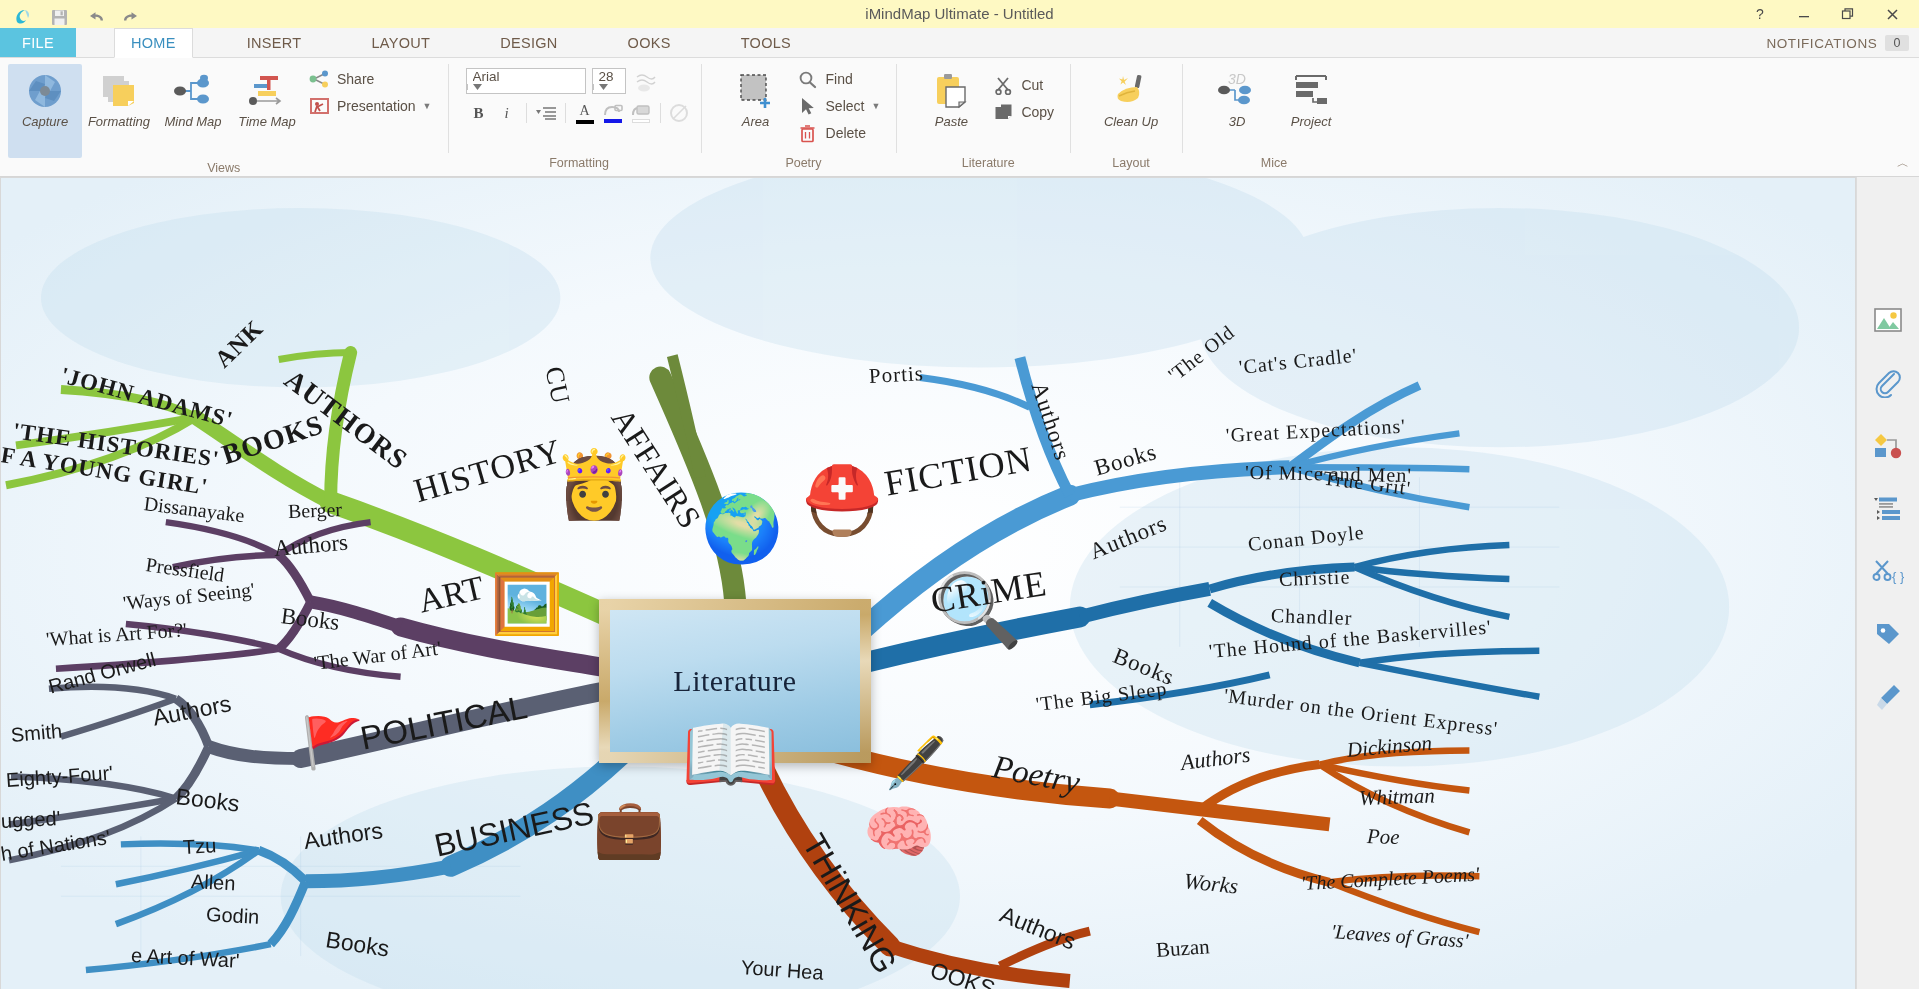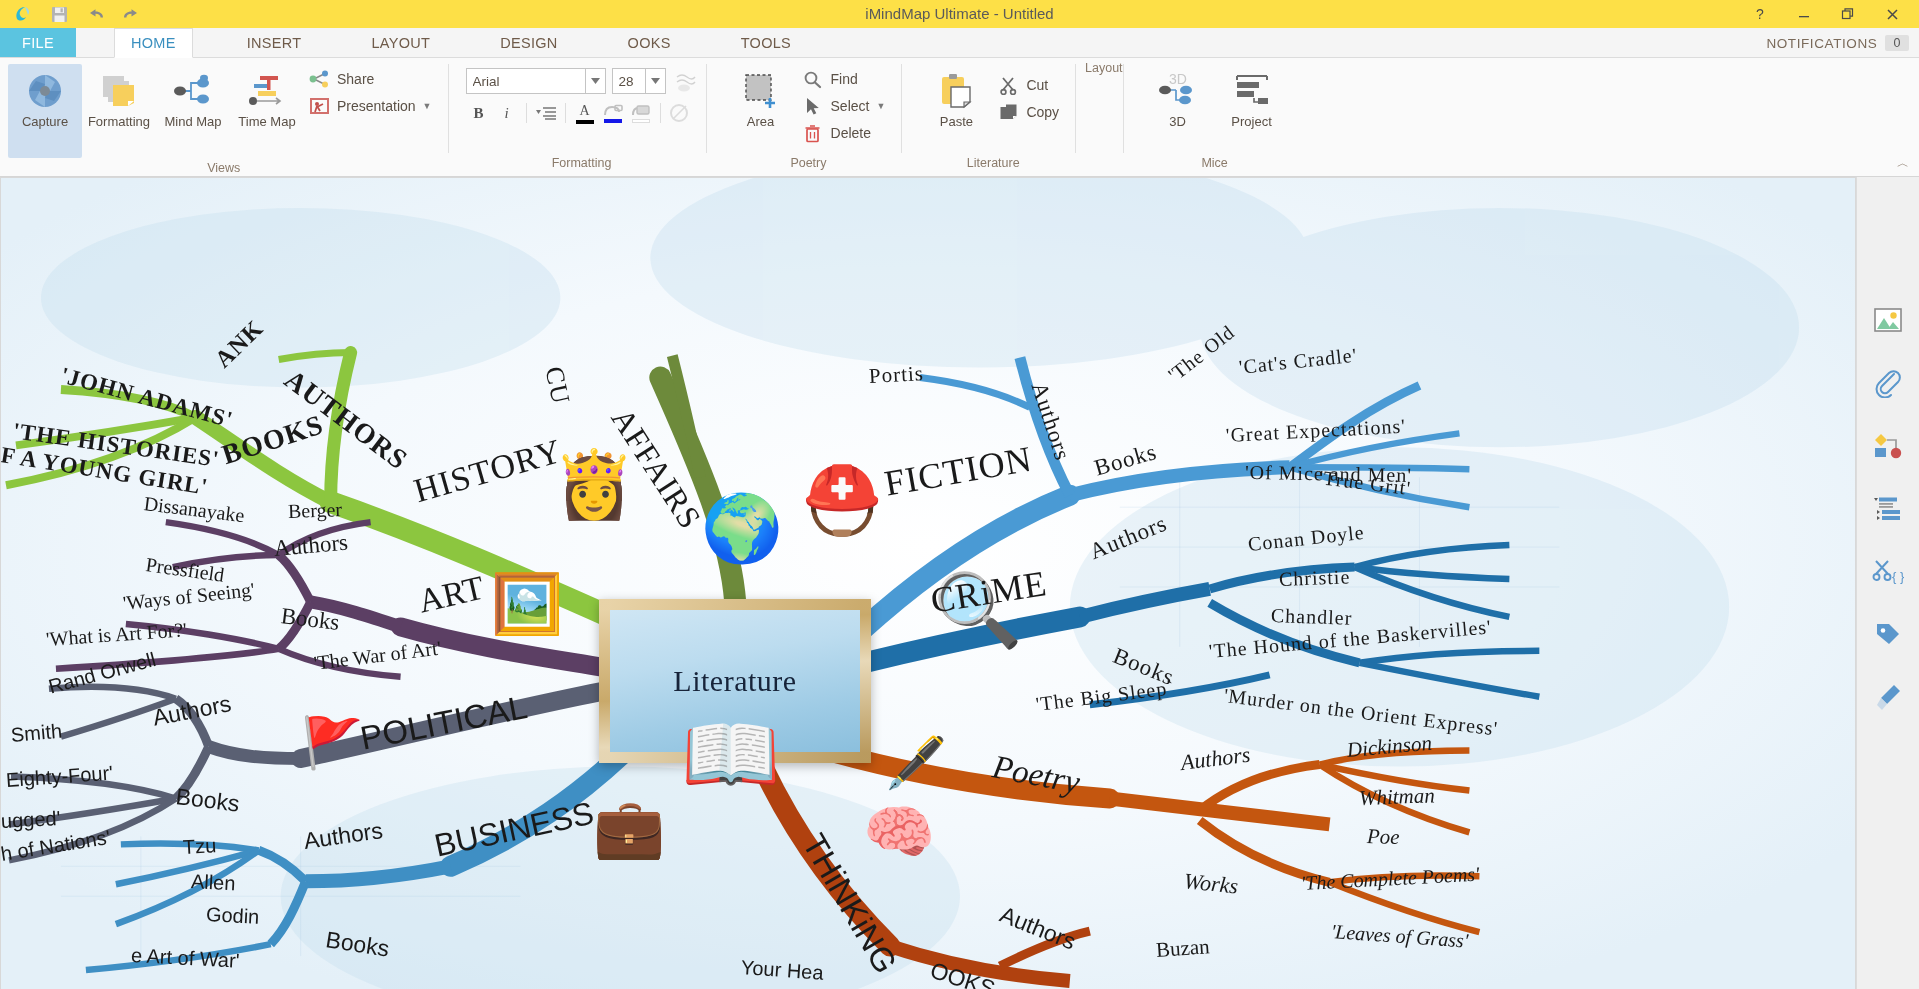"iMindMap Ultimate - Untitled" .titlebar { align-items: center -> flex-end; background: #fde047 -> #fef9c3 }
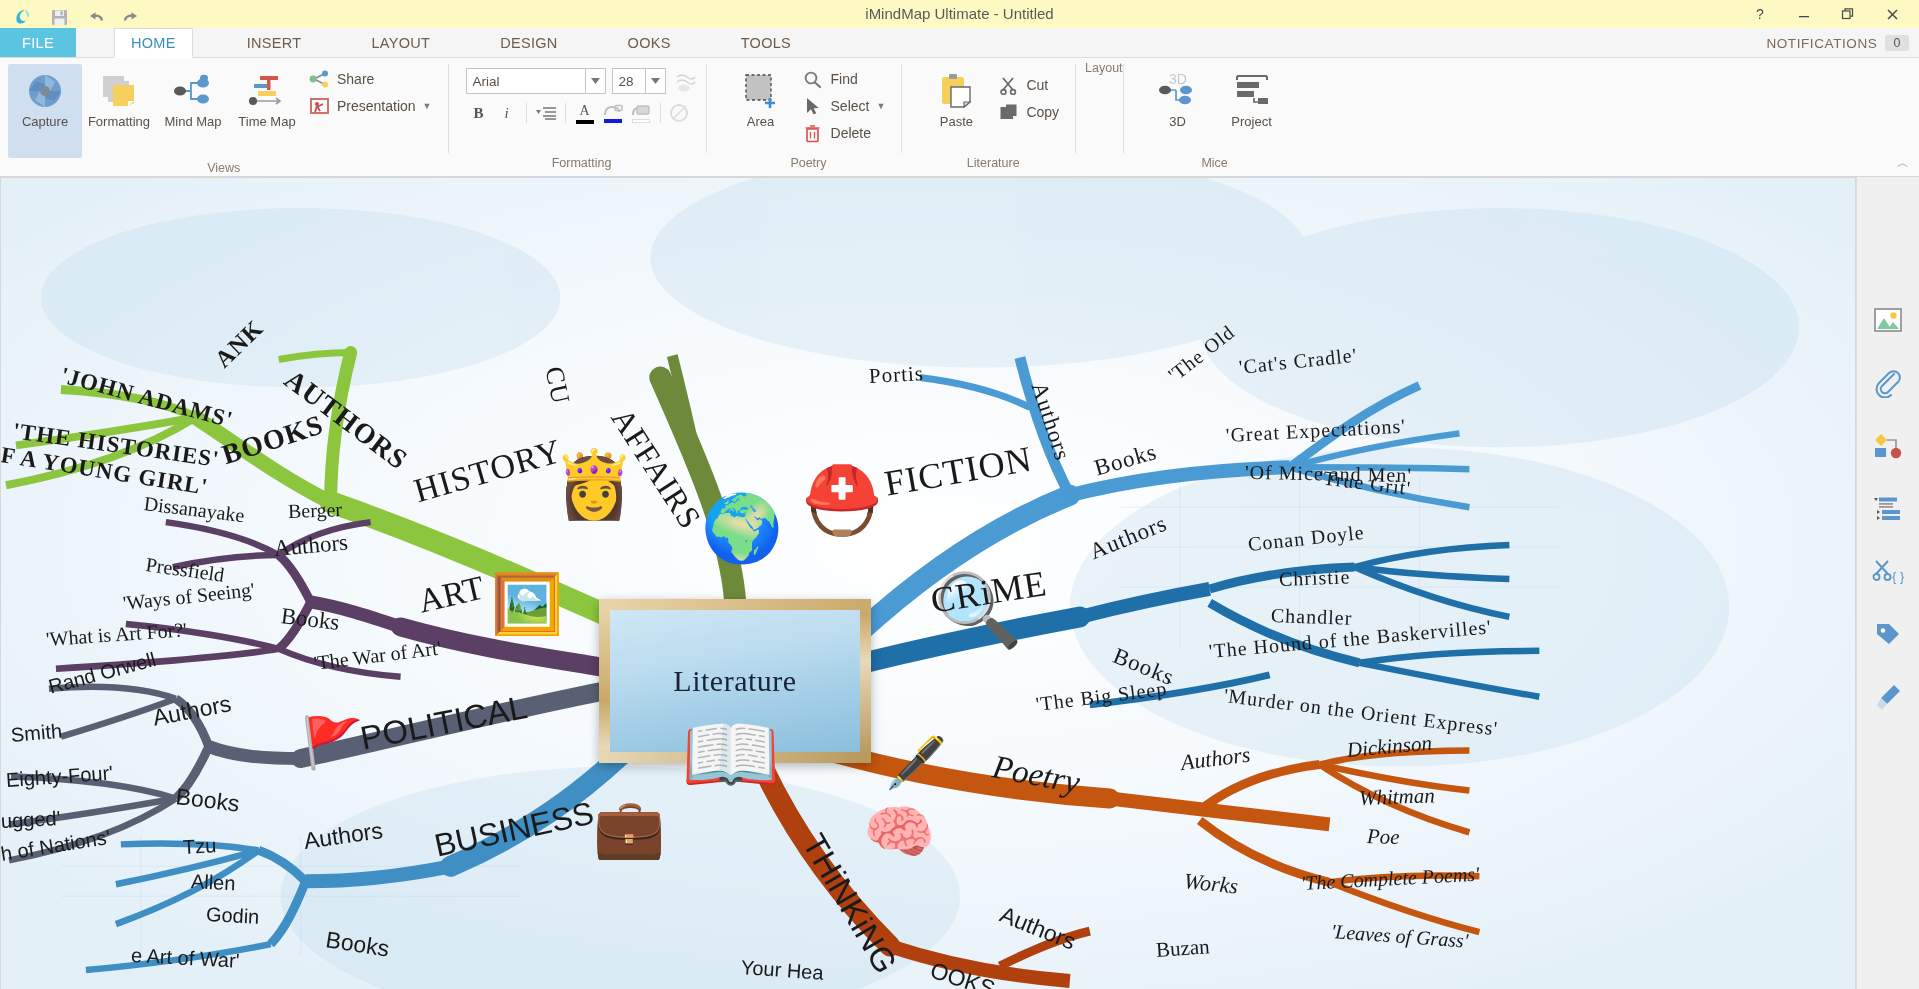"Arial" .fontbox { flex-direction: none -> column }
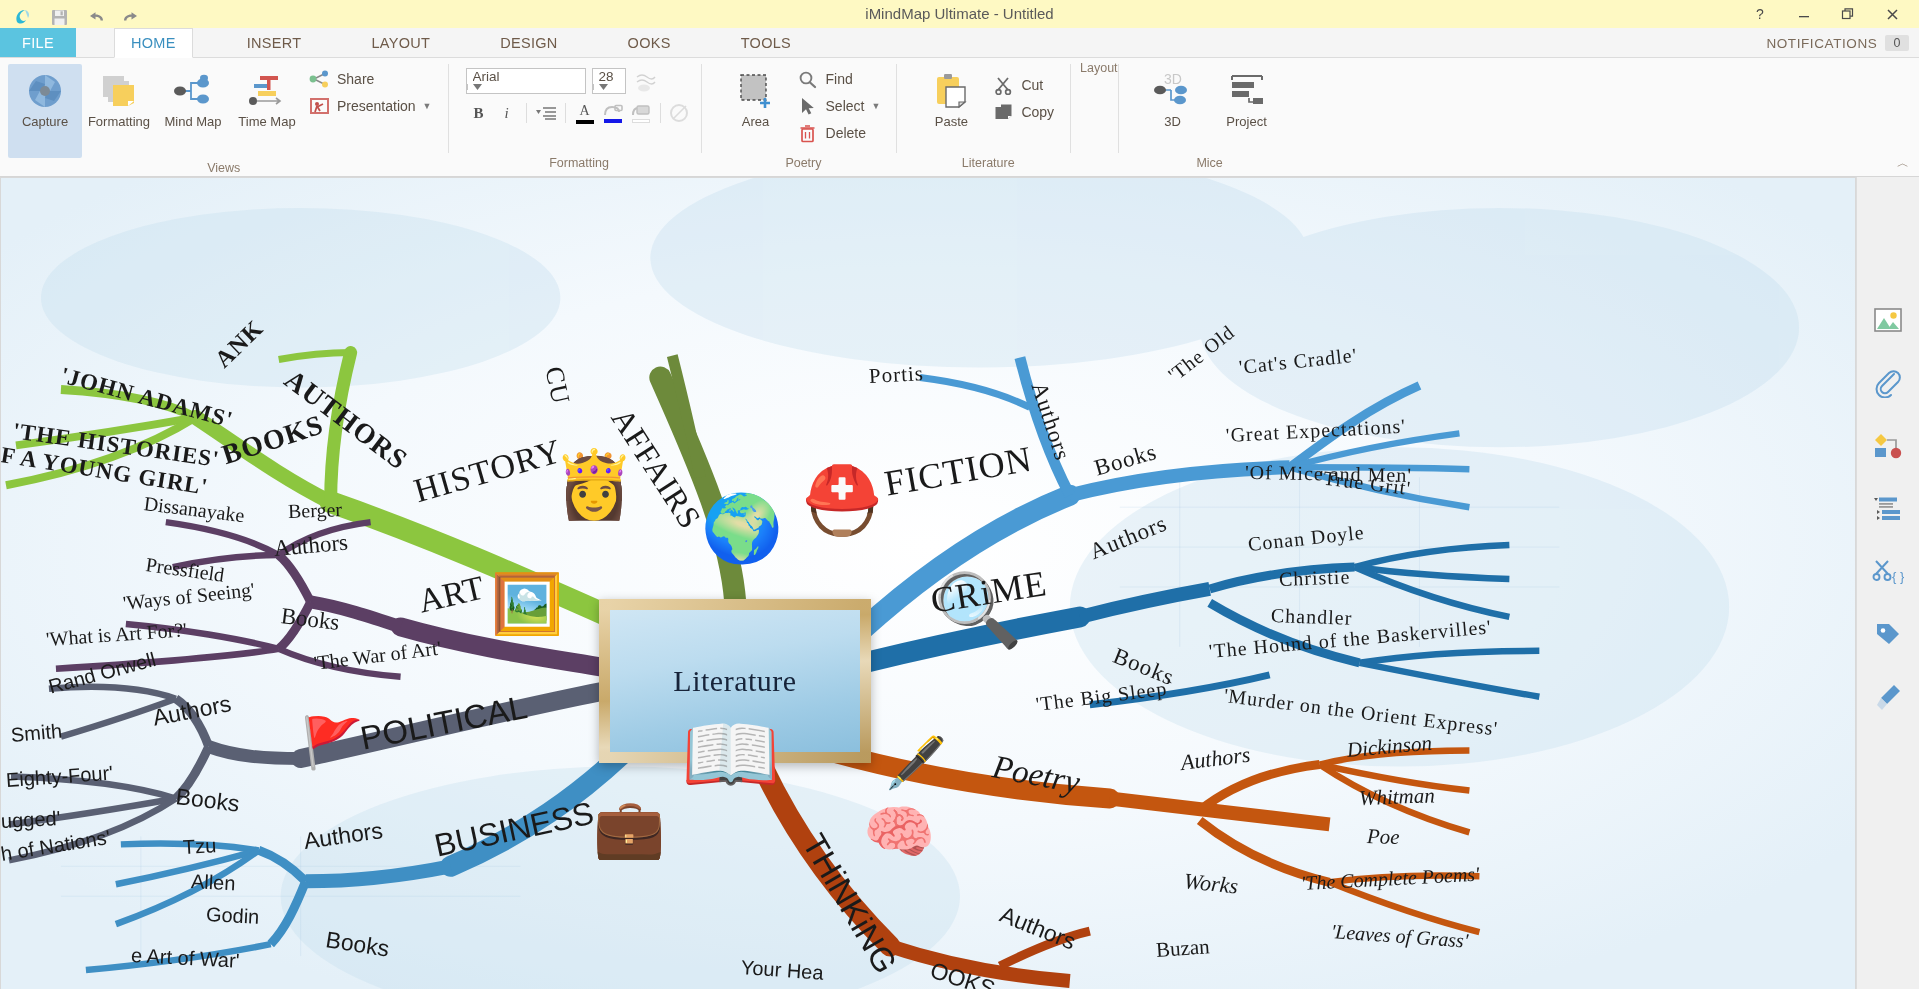"3D" .bigbtn { font-style: none -> italic }
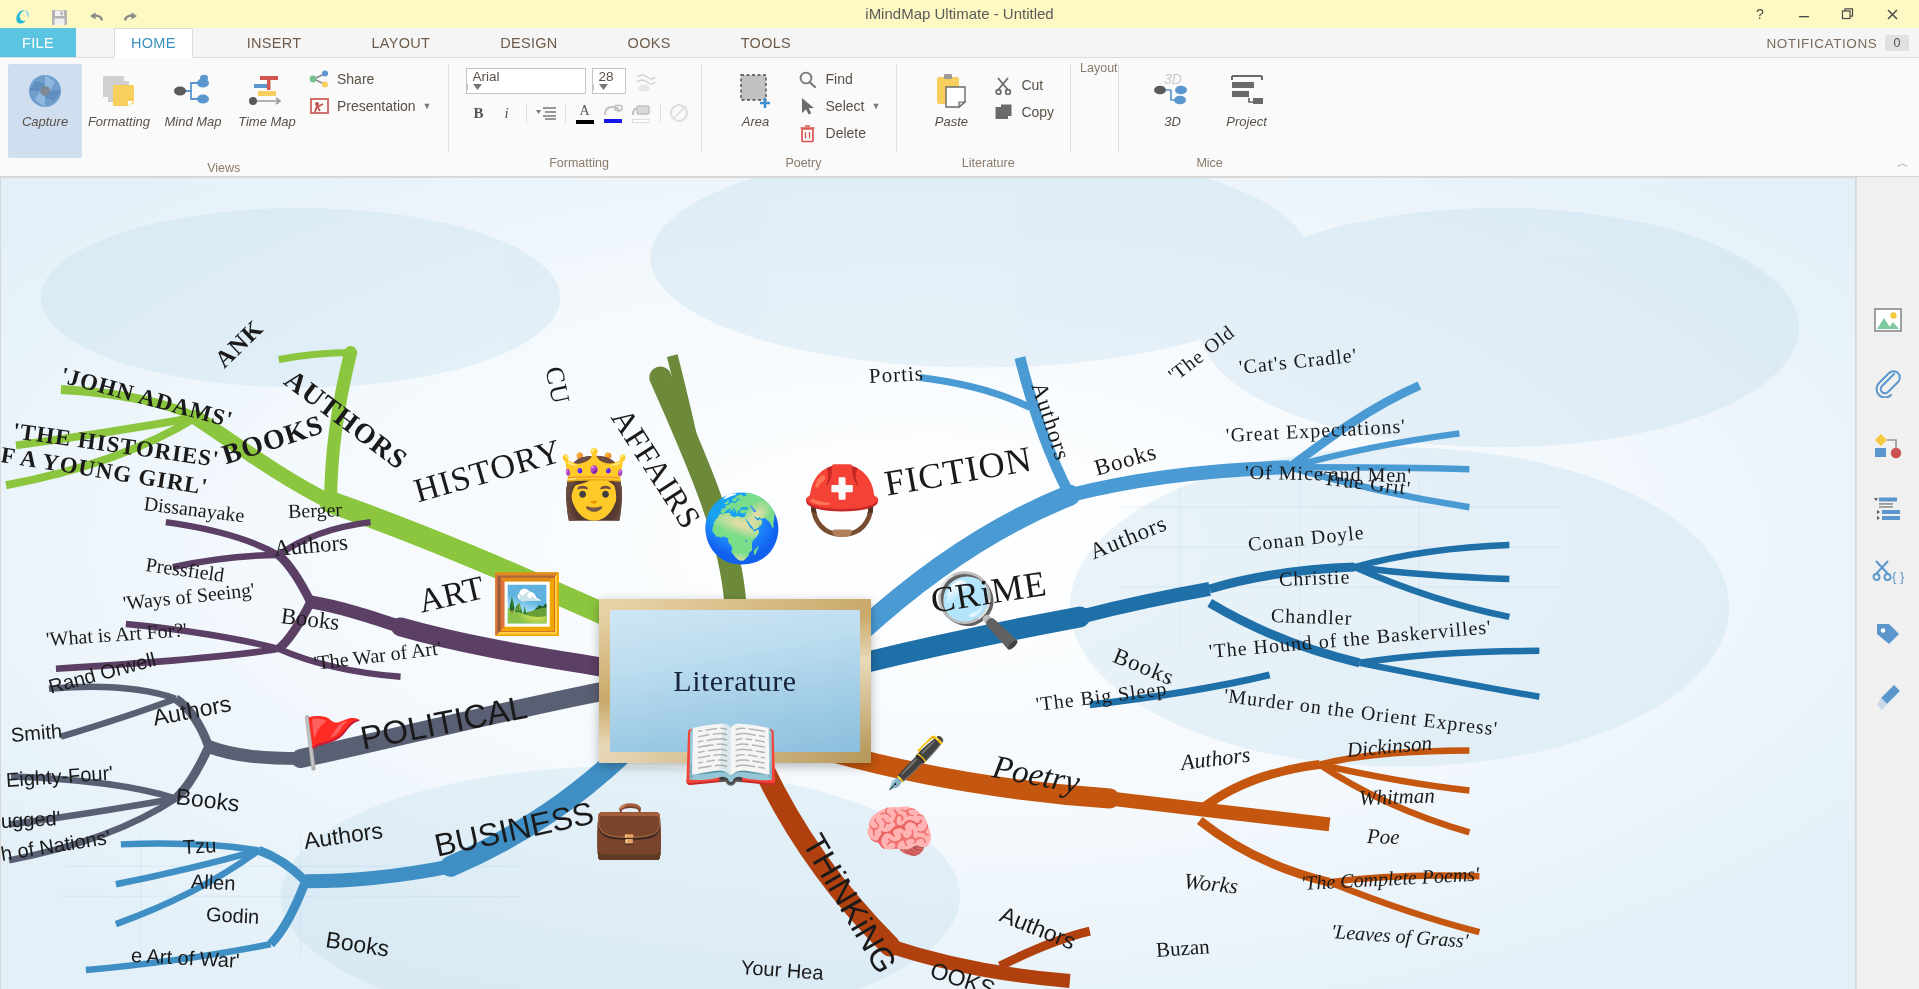"Clean Up" div.rg-body { html: none -> <div> <div> <div> <svg> <rect></rect> <path></path> <path></path> <path></path> </svg> </div> <div>Clean Up</div> </div> </div> }
